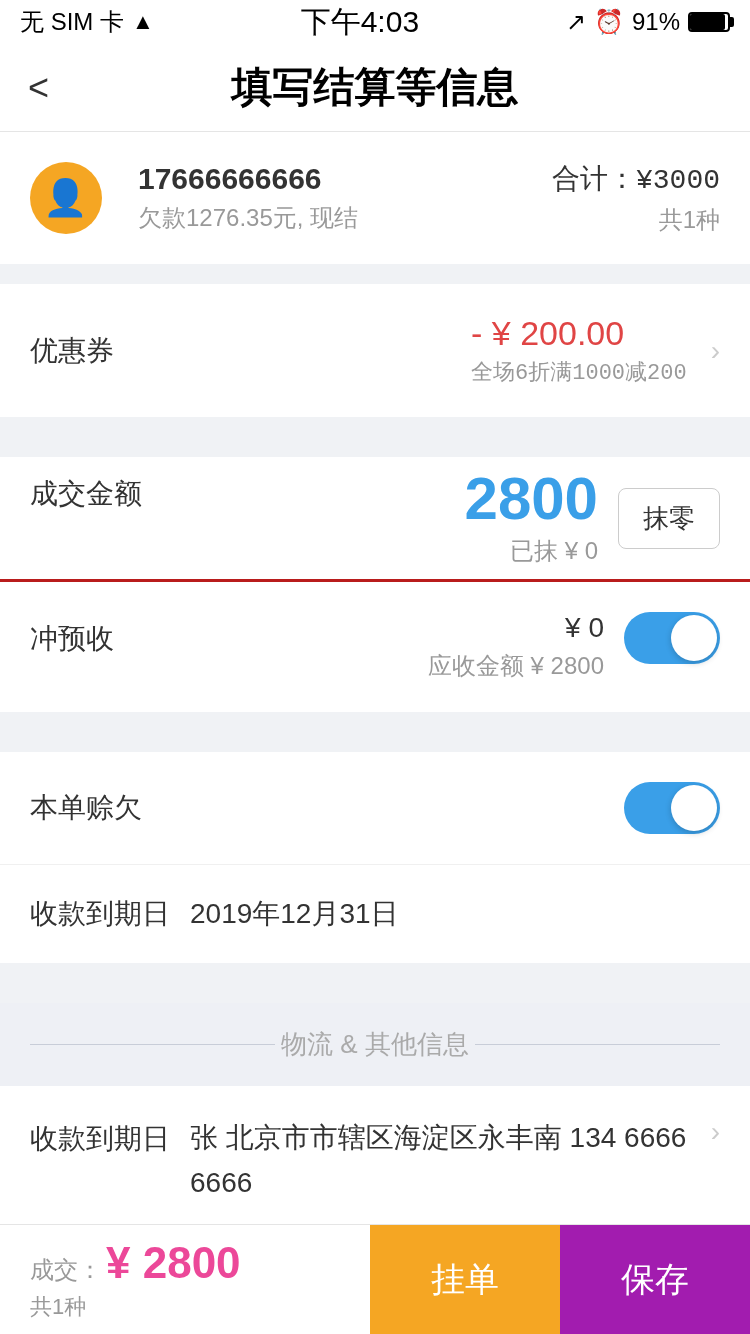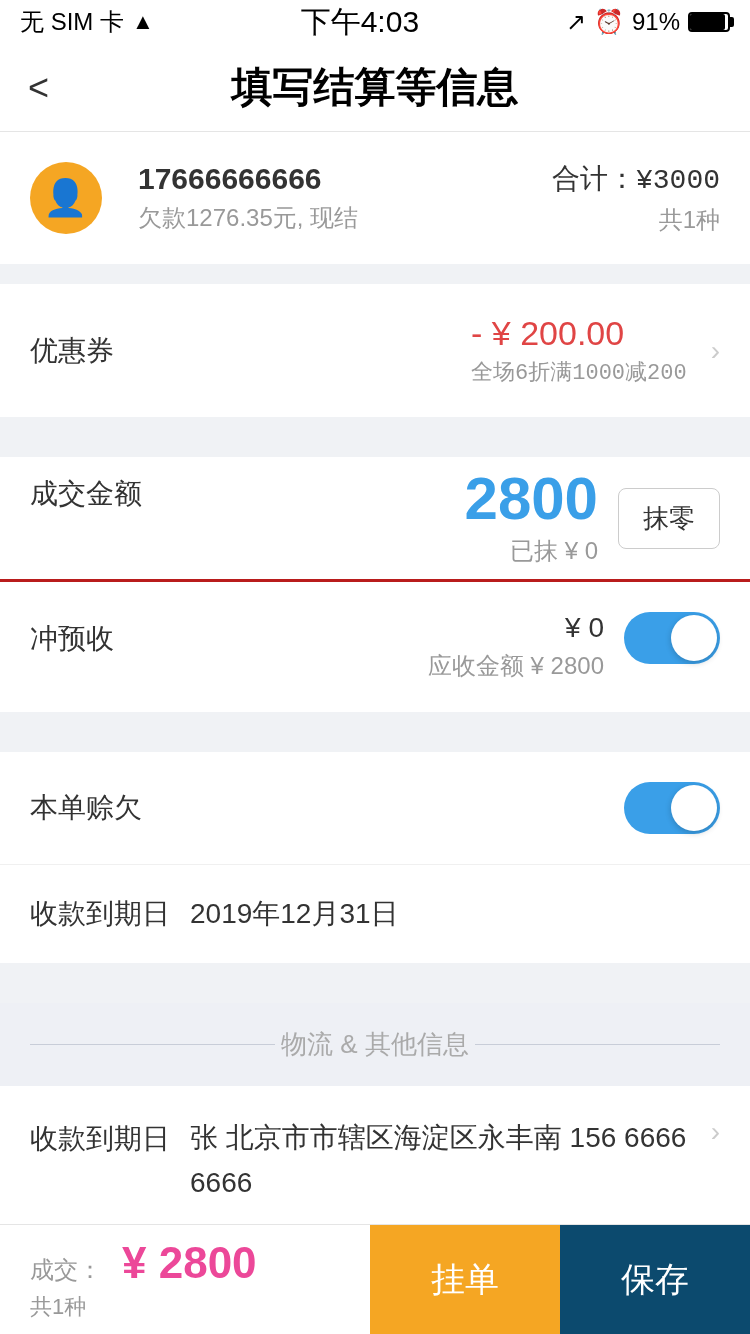"张 北京市市辖区海淀区永丰南 156 6666 6666" span.address-value { text: 156 -> 134 }
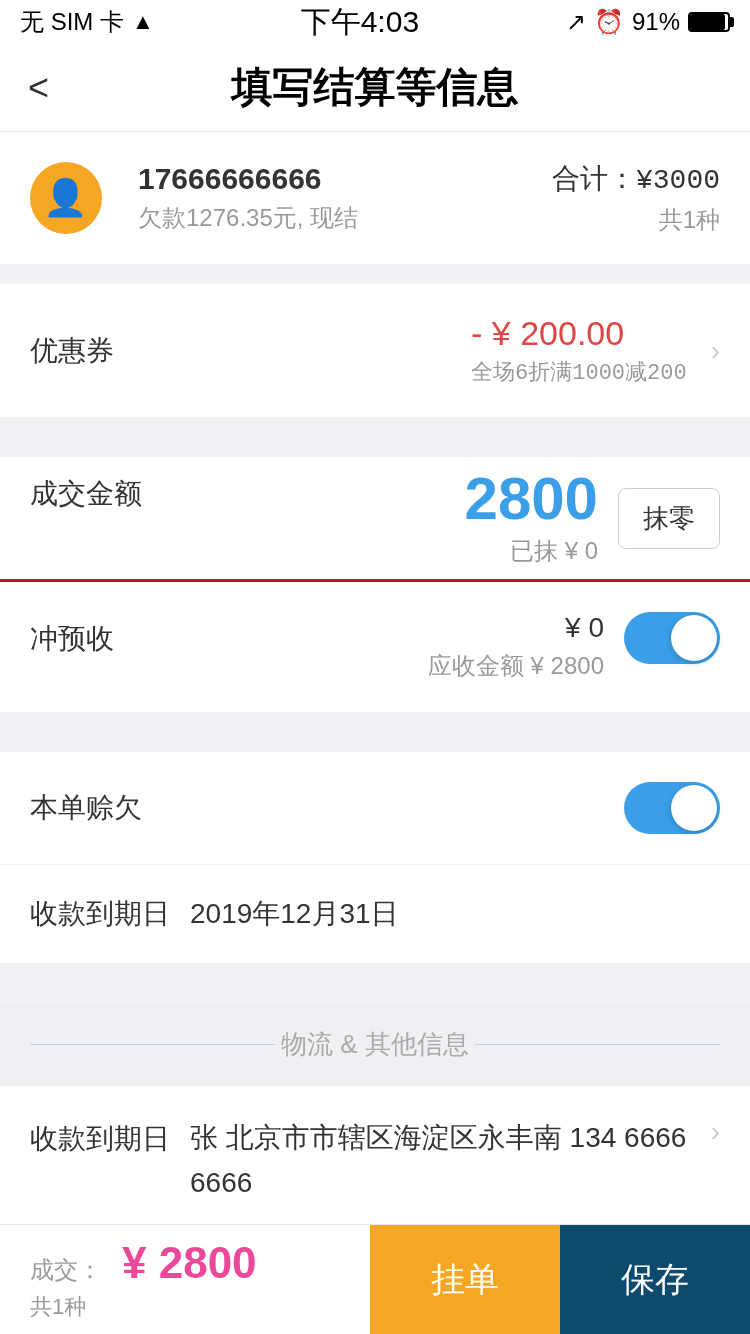"成交：" div { gap: 20px -> 4px }
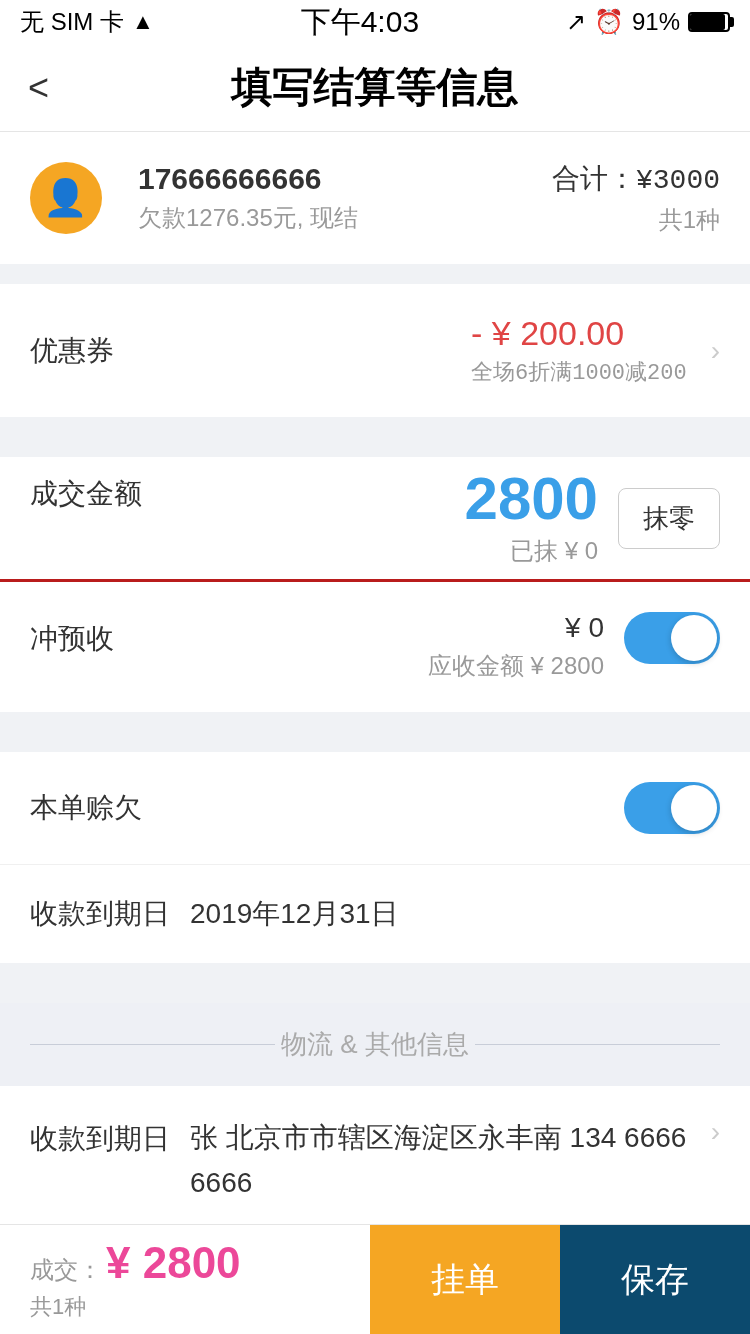"保存" .btn-save { background: #0c4a6e -> #a21caf }
